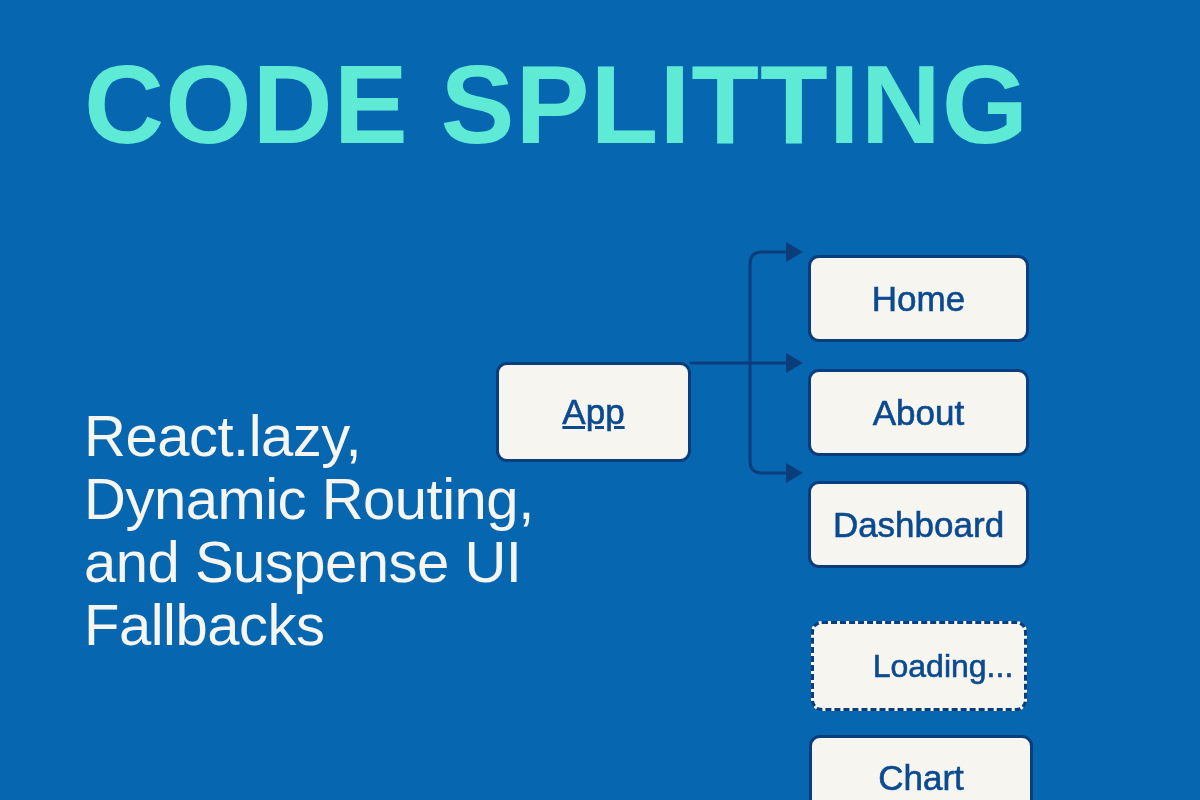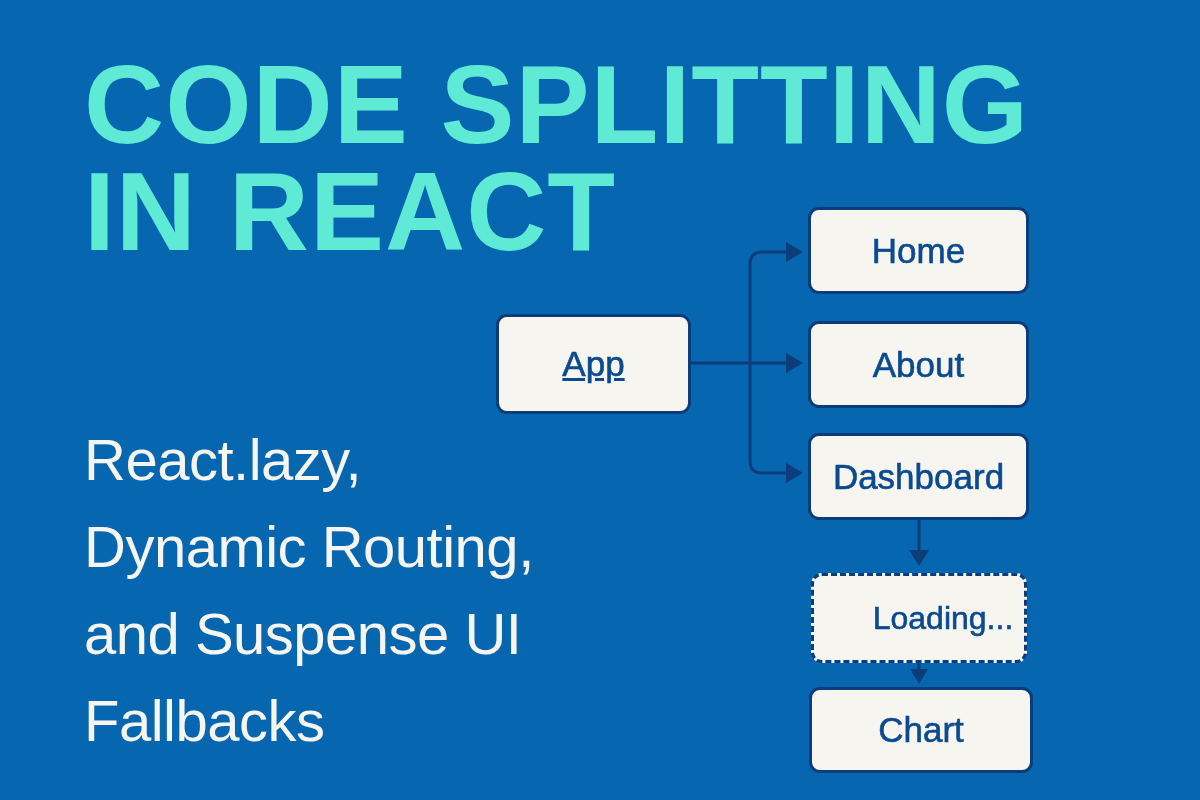"IN REACT" span { html: <span>IN REACT</span> -> none }
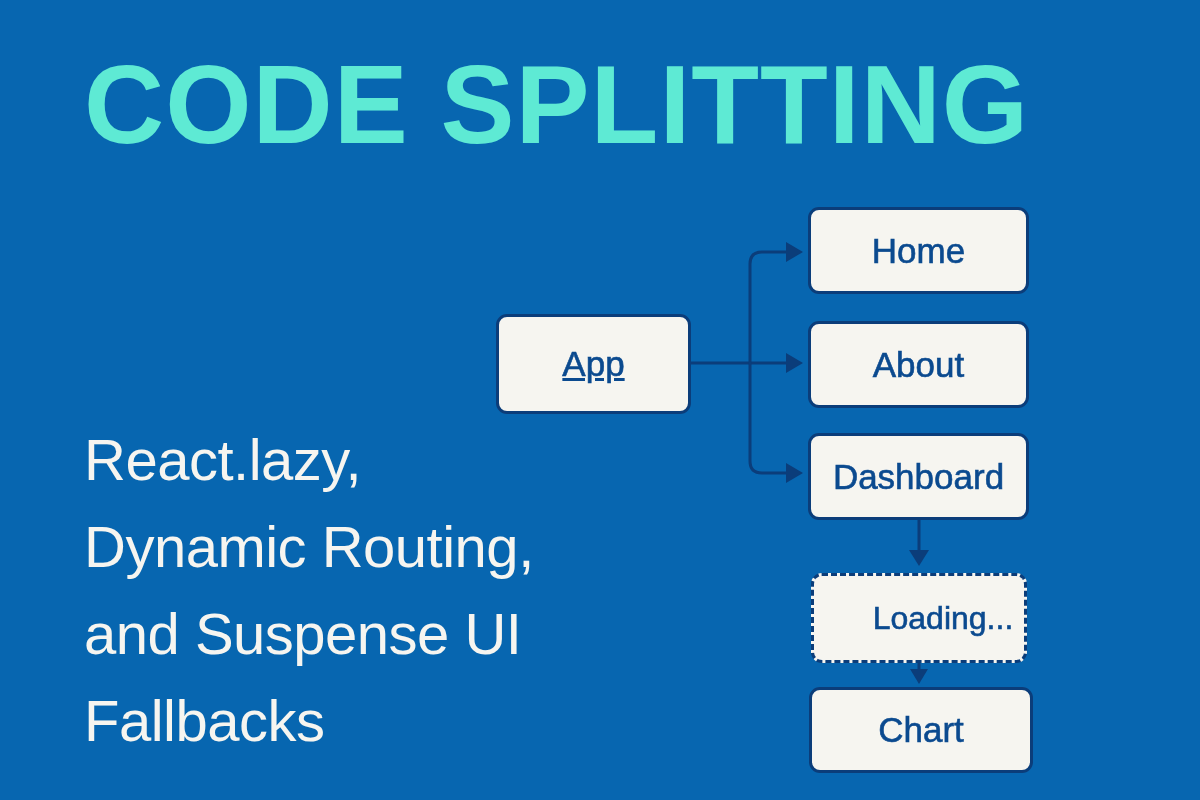"Home" .node { margin-top: none -> 48px }
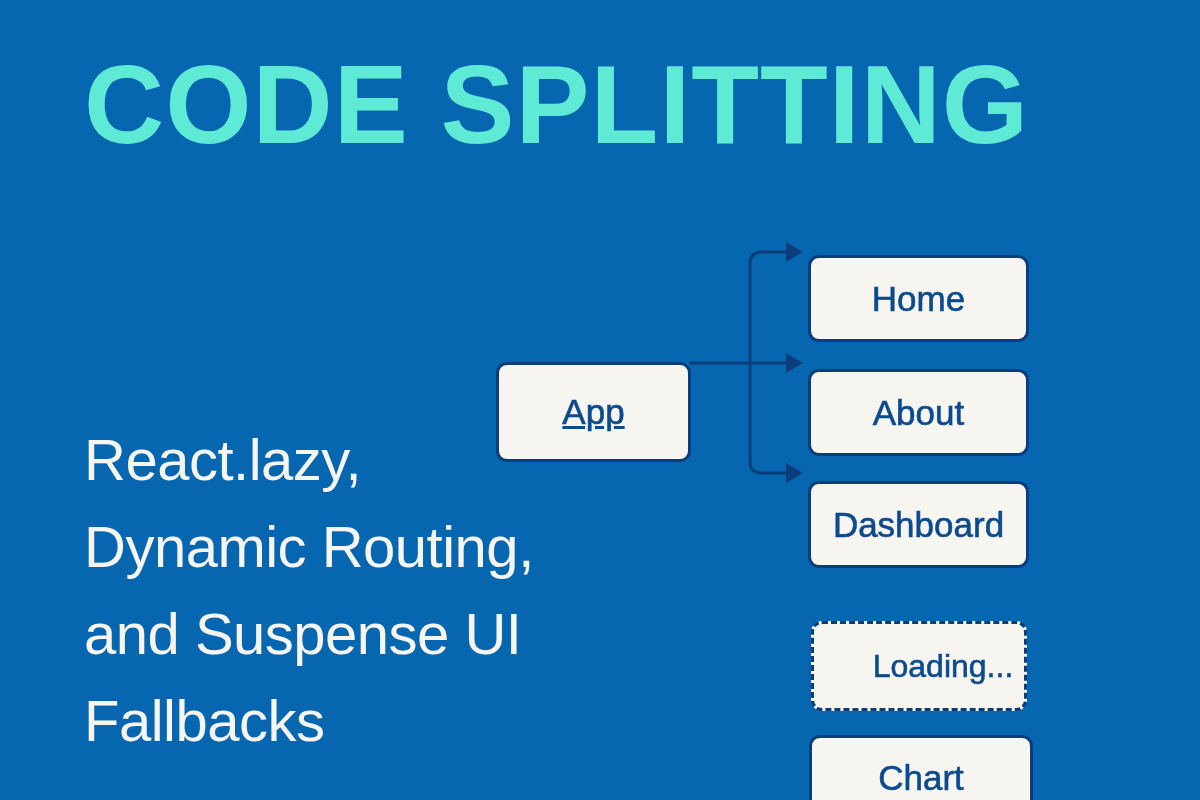"React.lazy," .subtitle span { margin-top: 24px -> none }
